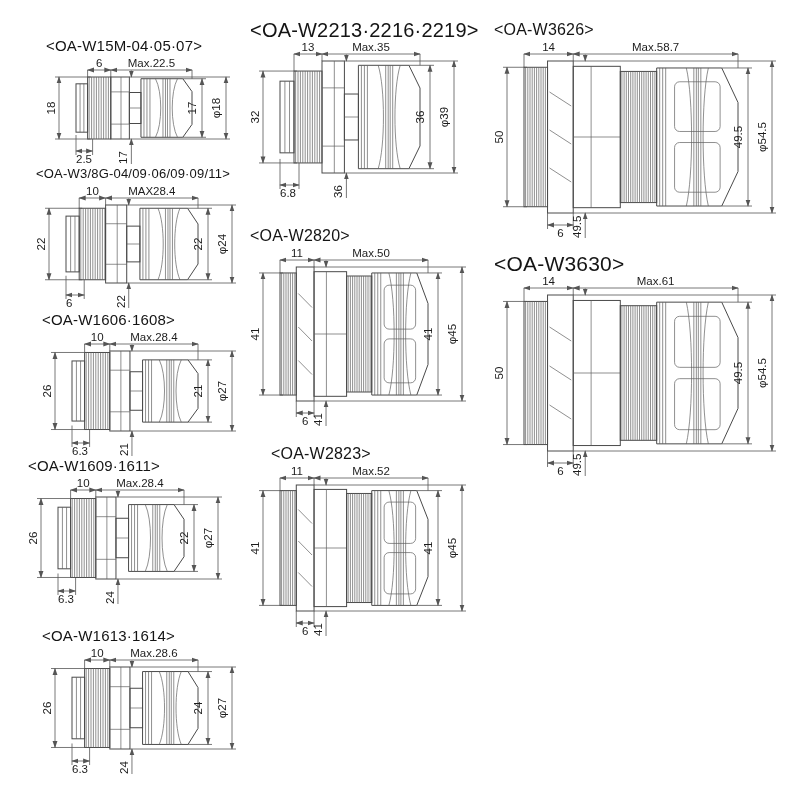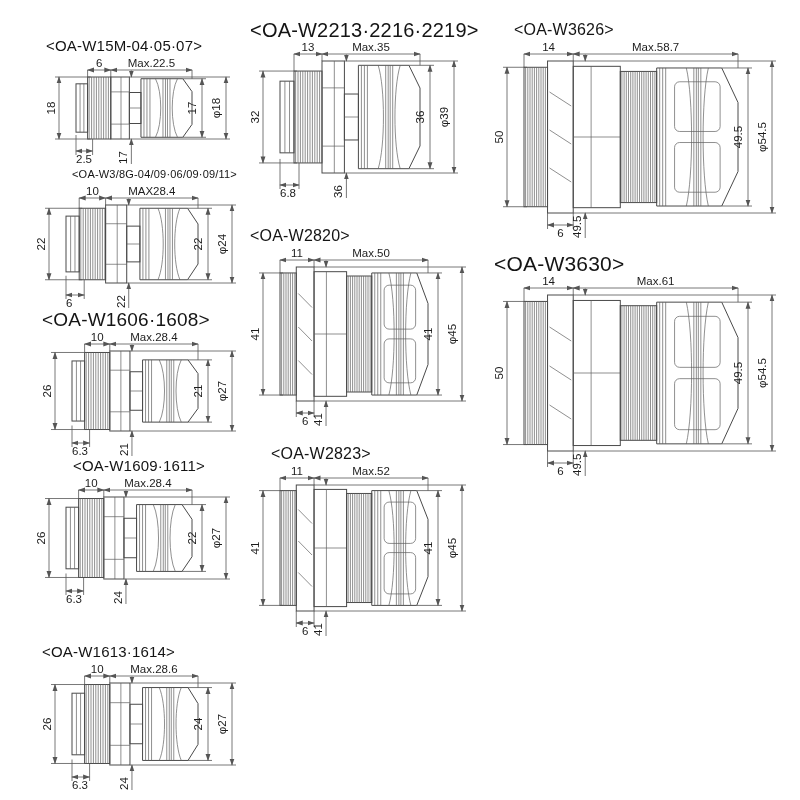"<OA-W3626>" div.dtitle { margin-left: 20px -> none }
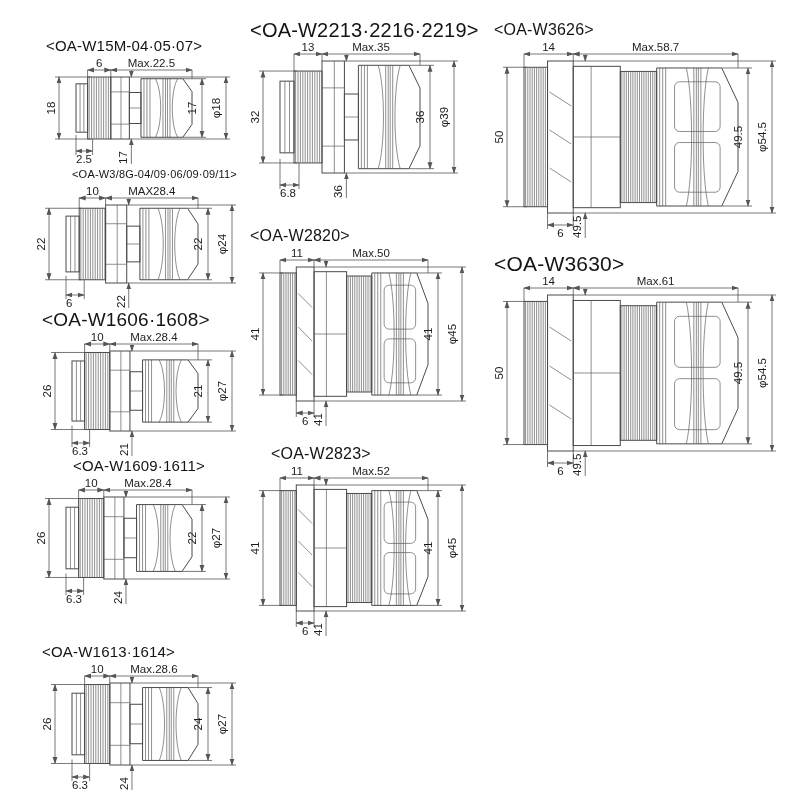"<OA-W3/8G-04/09·06/09·09/11>" div.dtitle { font-size: 11px -> 13px; margin-left: 36px -> none }
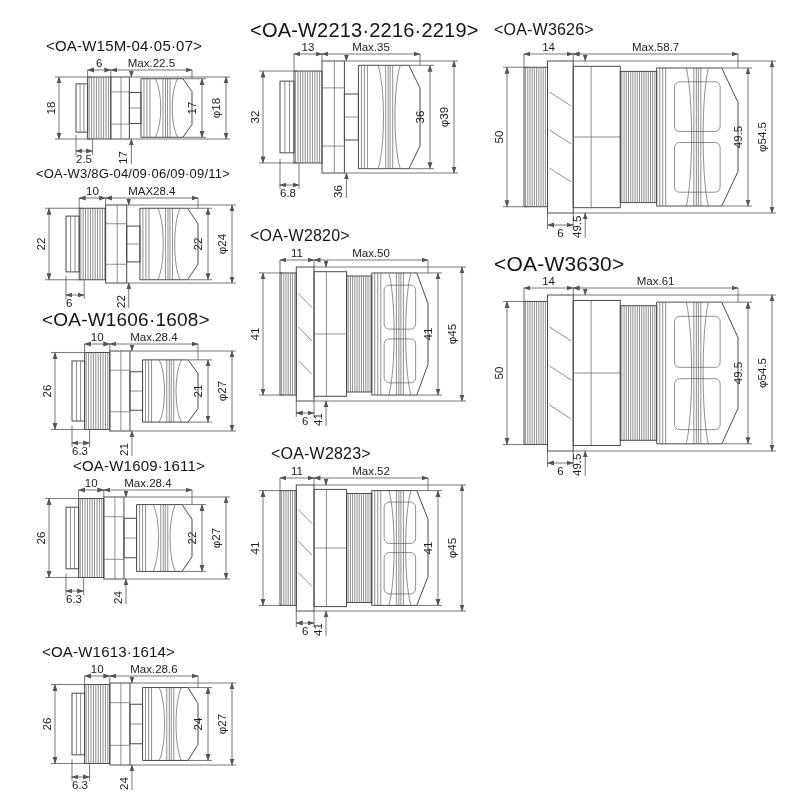"<OA-W1606·1608>" div.dtitle { font-size: 19px -> 15px }
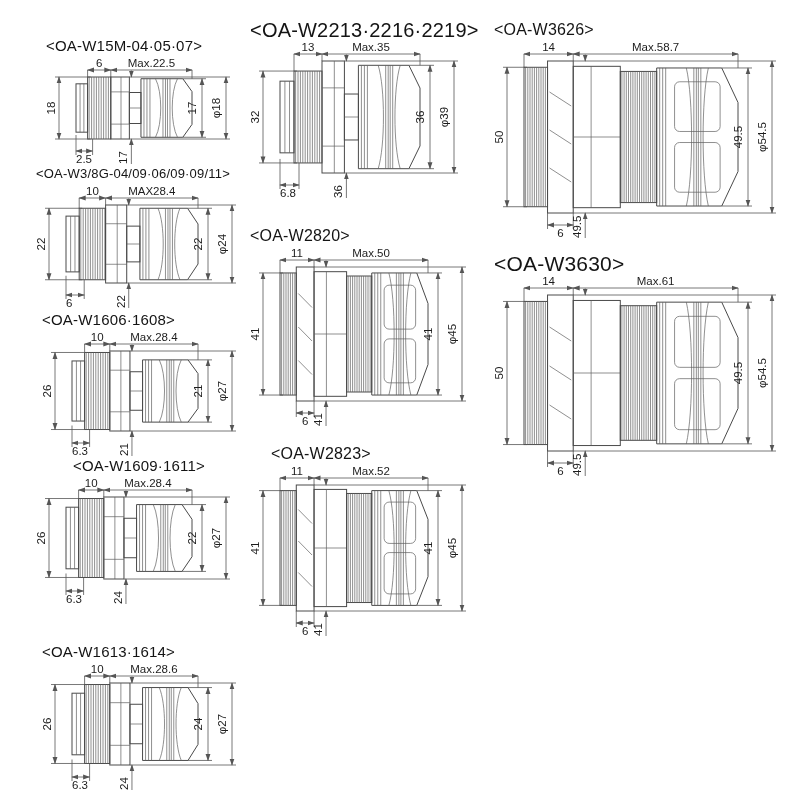"<OA-W1609·1611>" div.drawing { left: 36px -> 28px; text-align: center -> none }
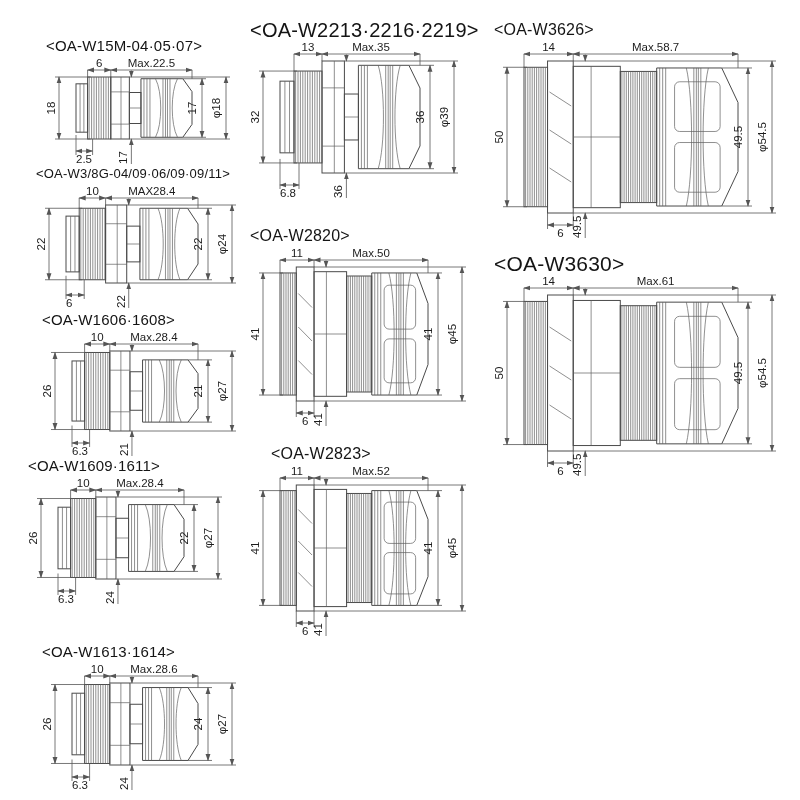"<OA-W1613·1614>" div.dtitle { margin-top: 16px -> none }
